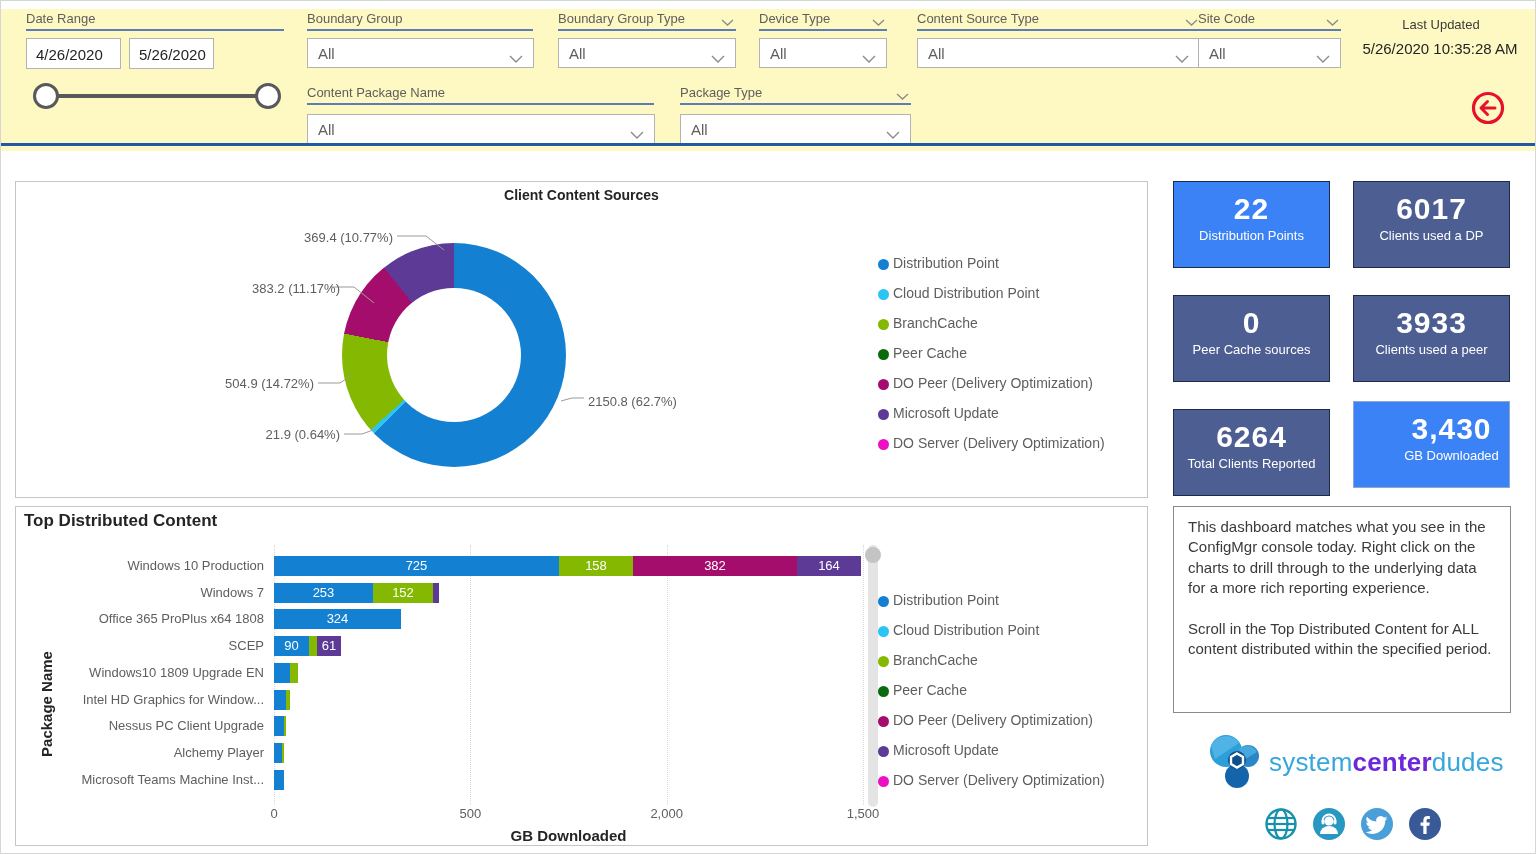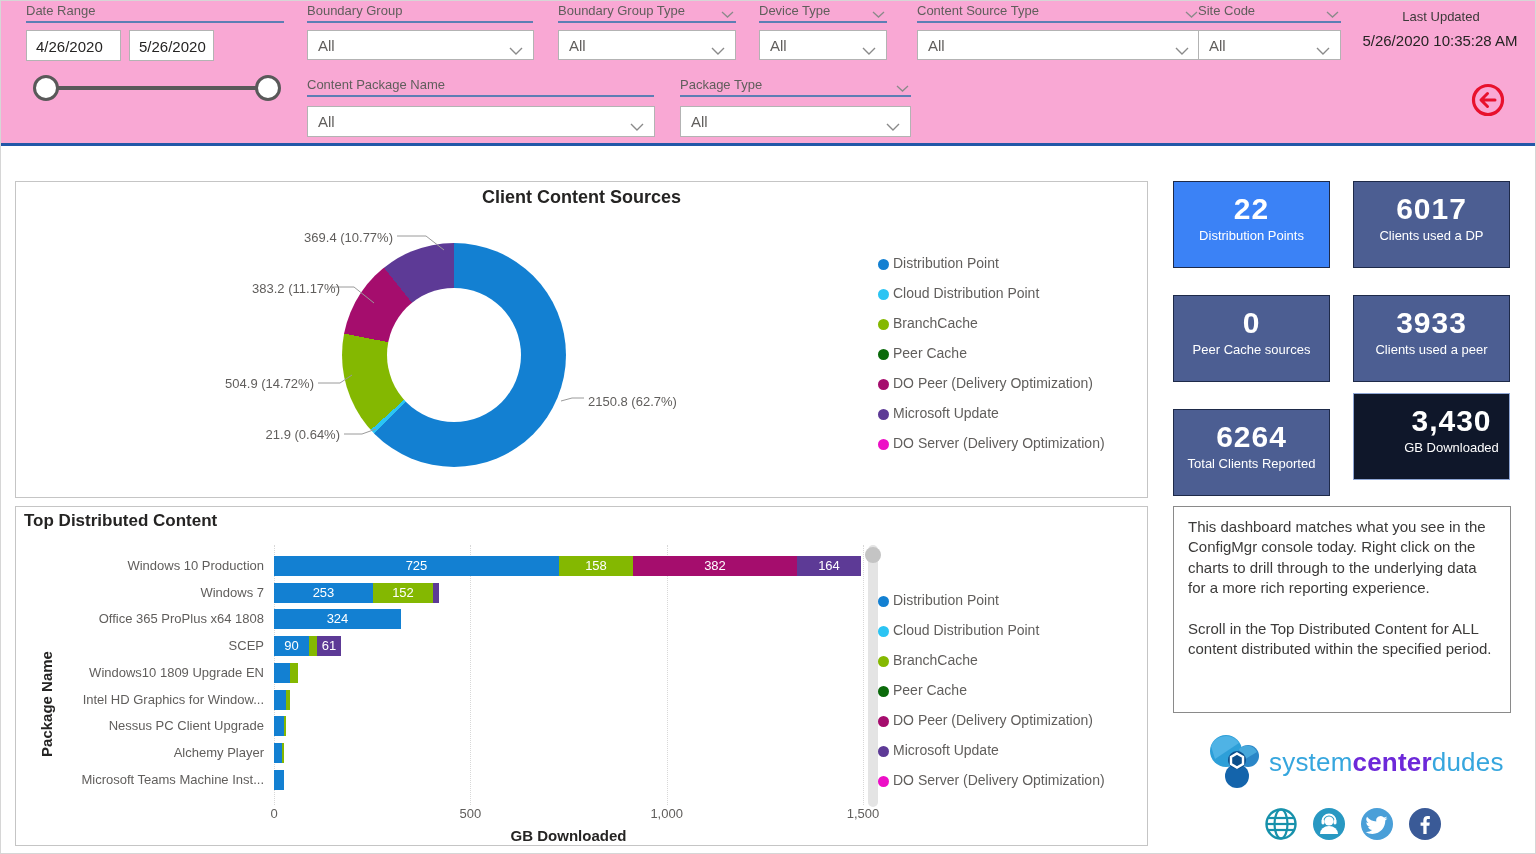"Date Range" .hdr { background: #f9a8d4 -> #fef9c3; top: 0 -> 8px }
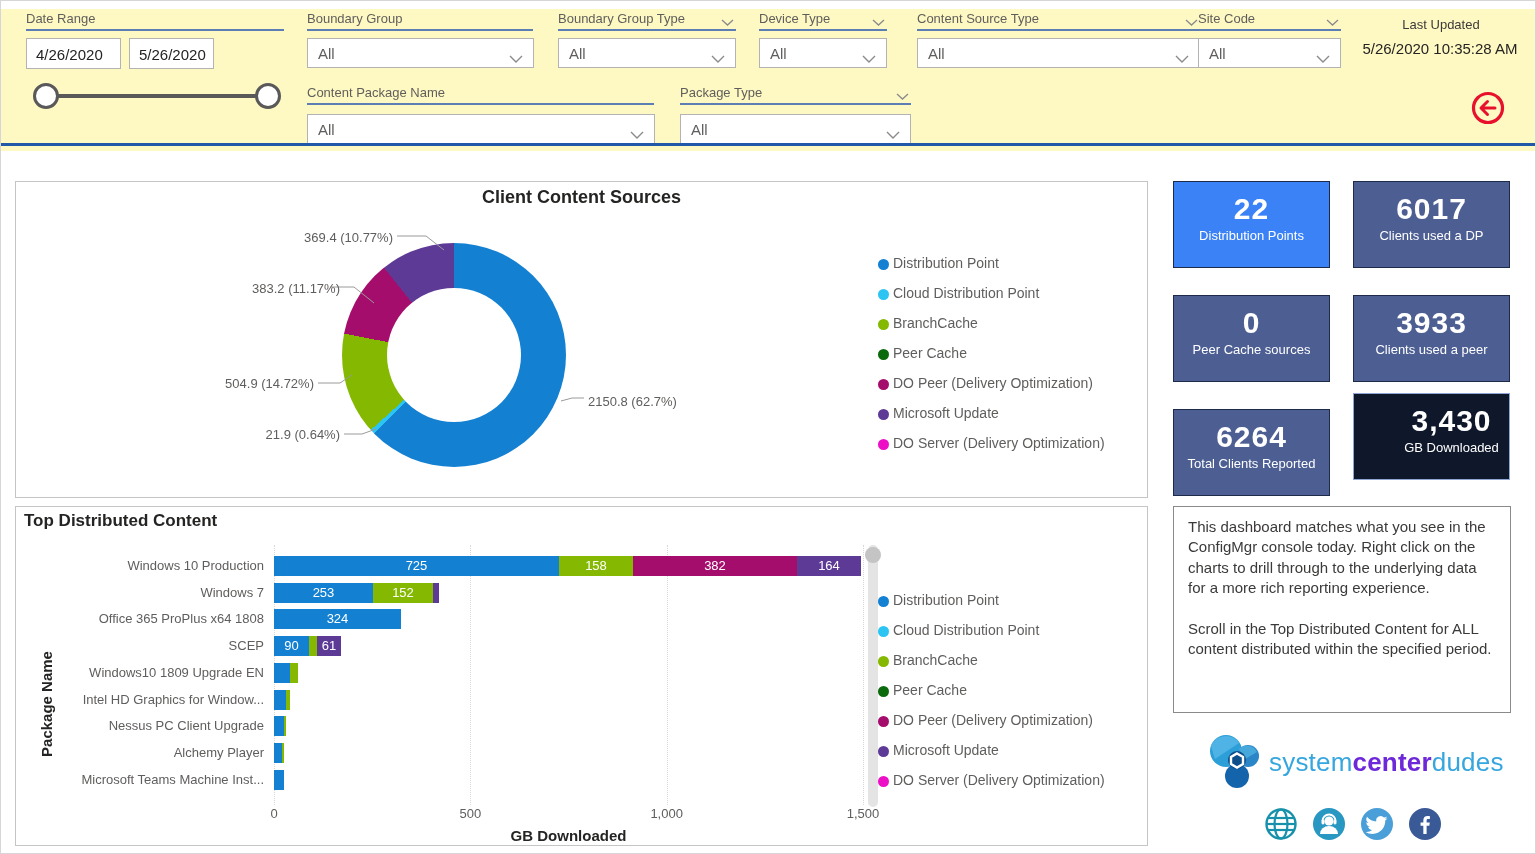"Client Content Sources" .panel-title-center { font-size: 18px -> 14px }
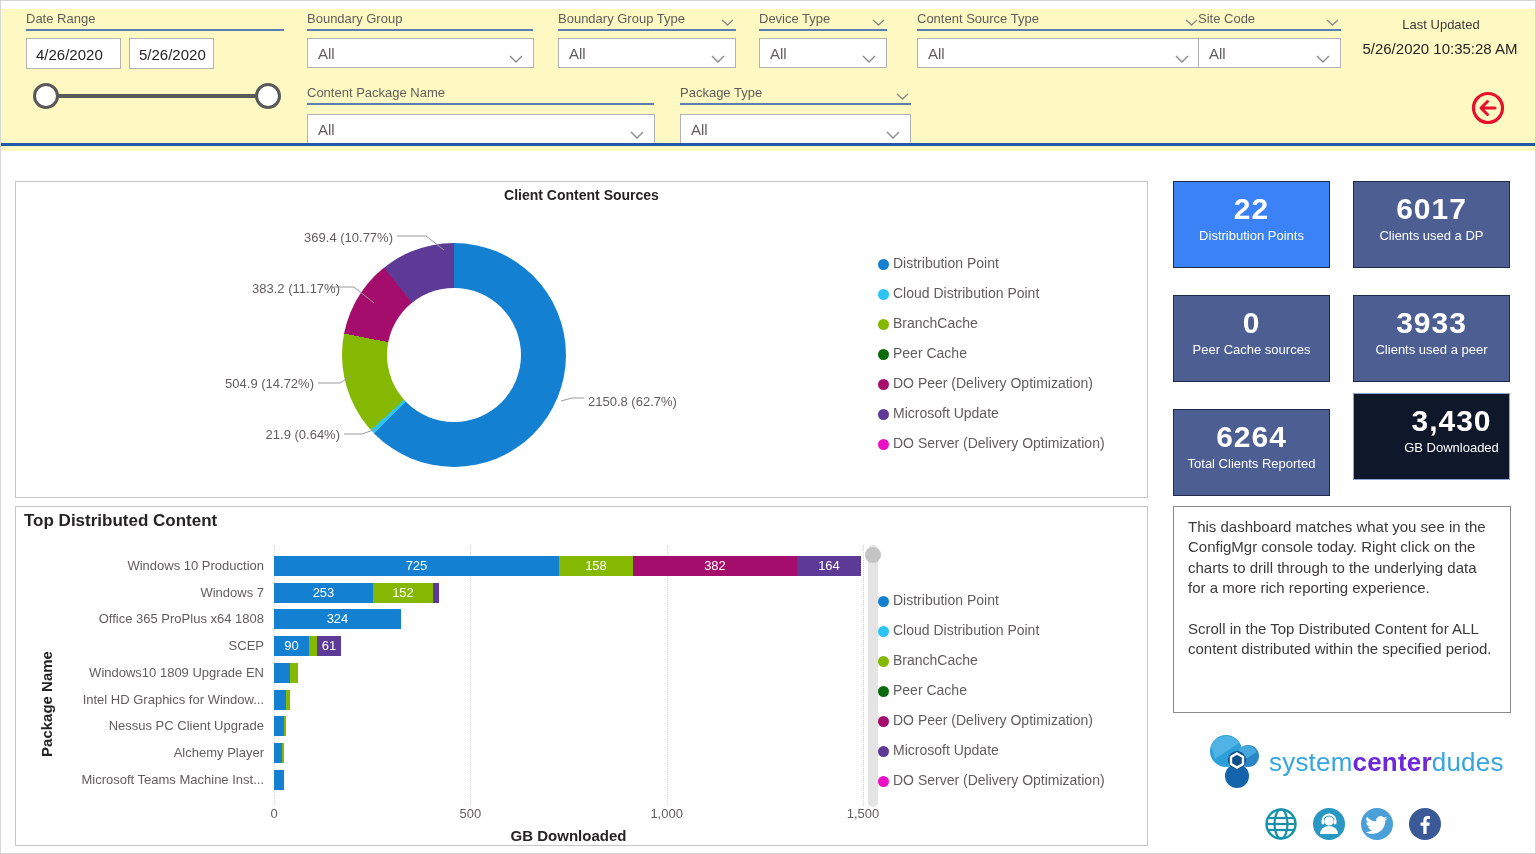"3,430" div.kpi-card { background: #0f172a -> #3b82f6; top: 212px -> 220px }
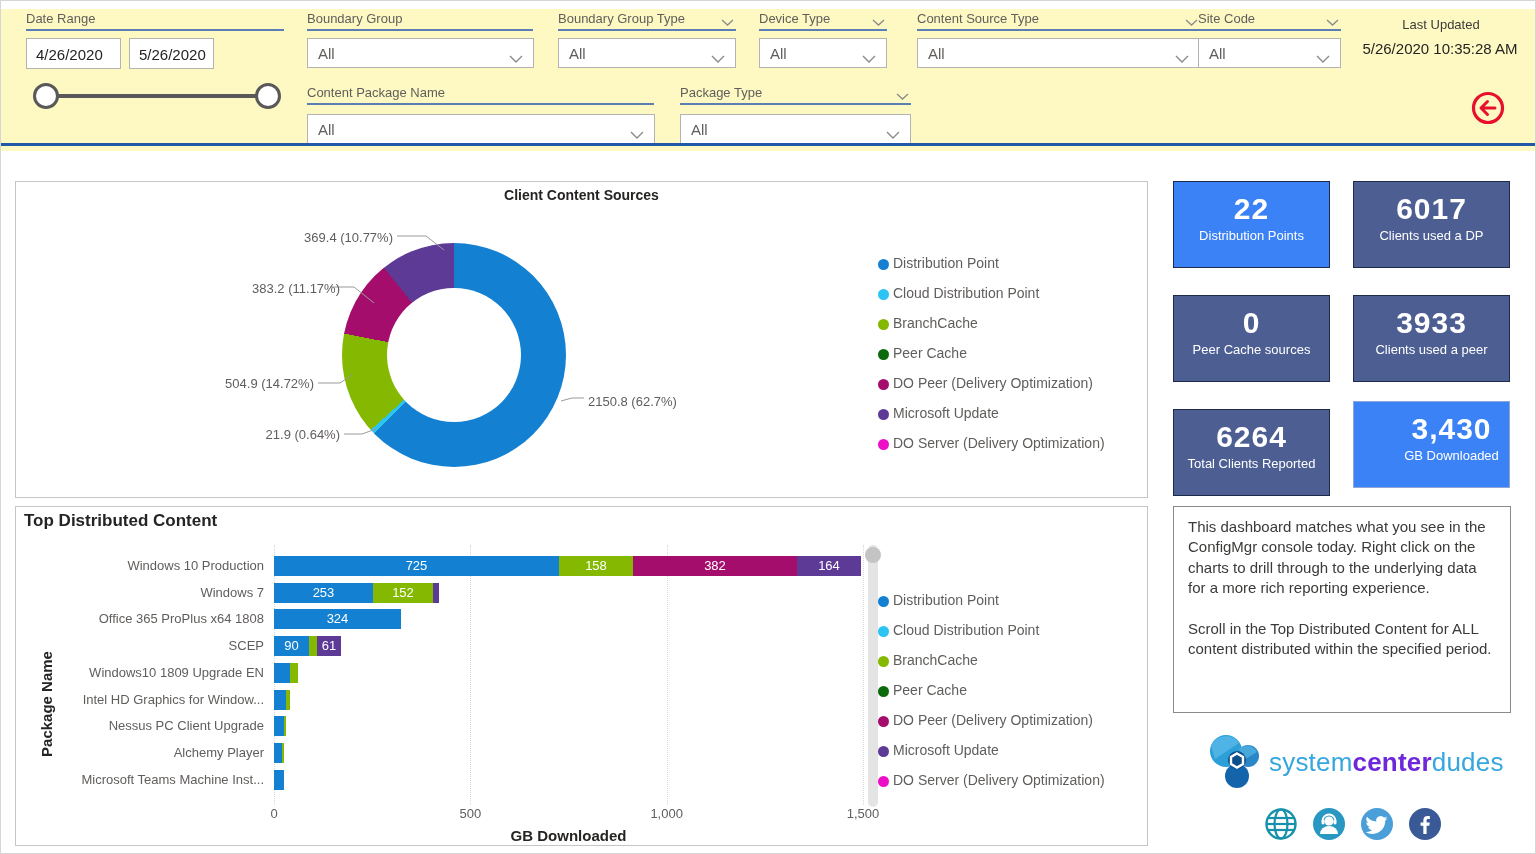"1,000" div.tick-label { text: 1,000 -> 2,000 }
